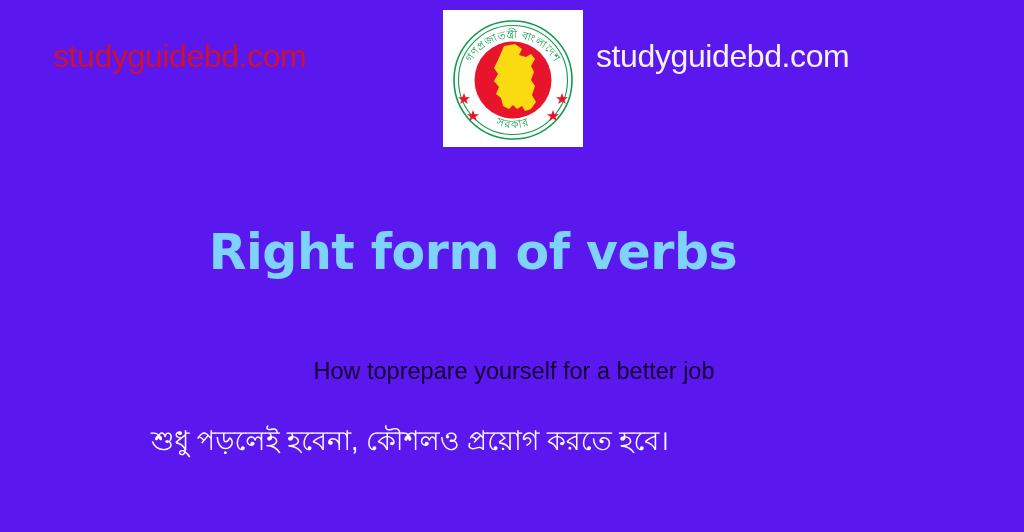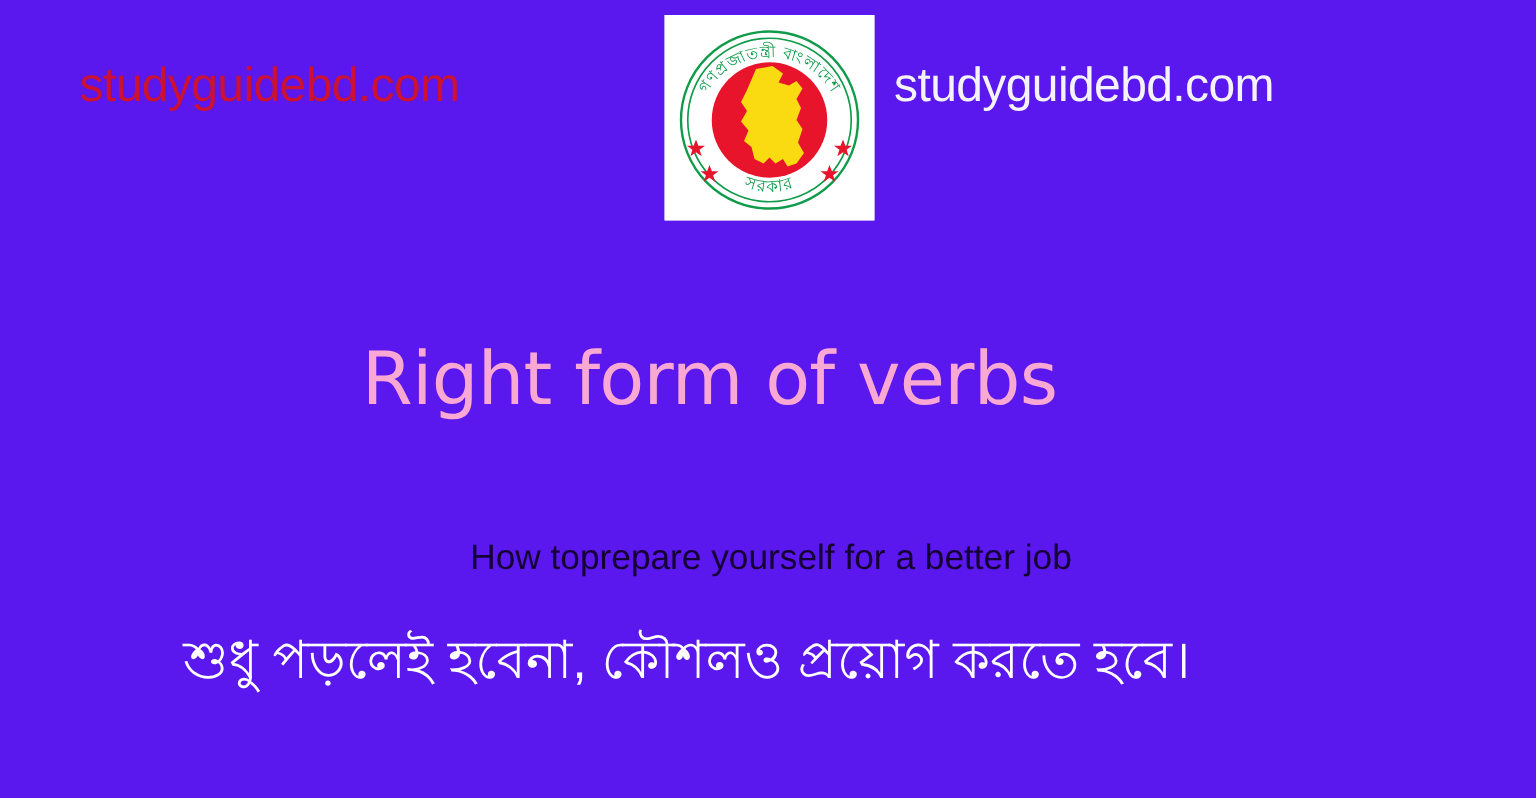"Right form of verbs" #title { color: #f9a8d4 -> #7dd3fc; font-weight: 400 -> 700 }
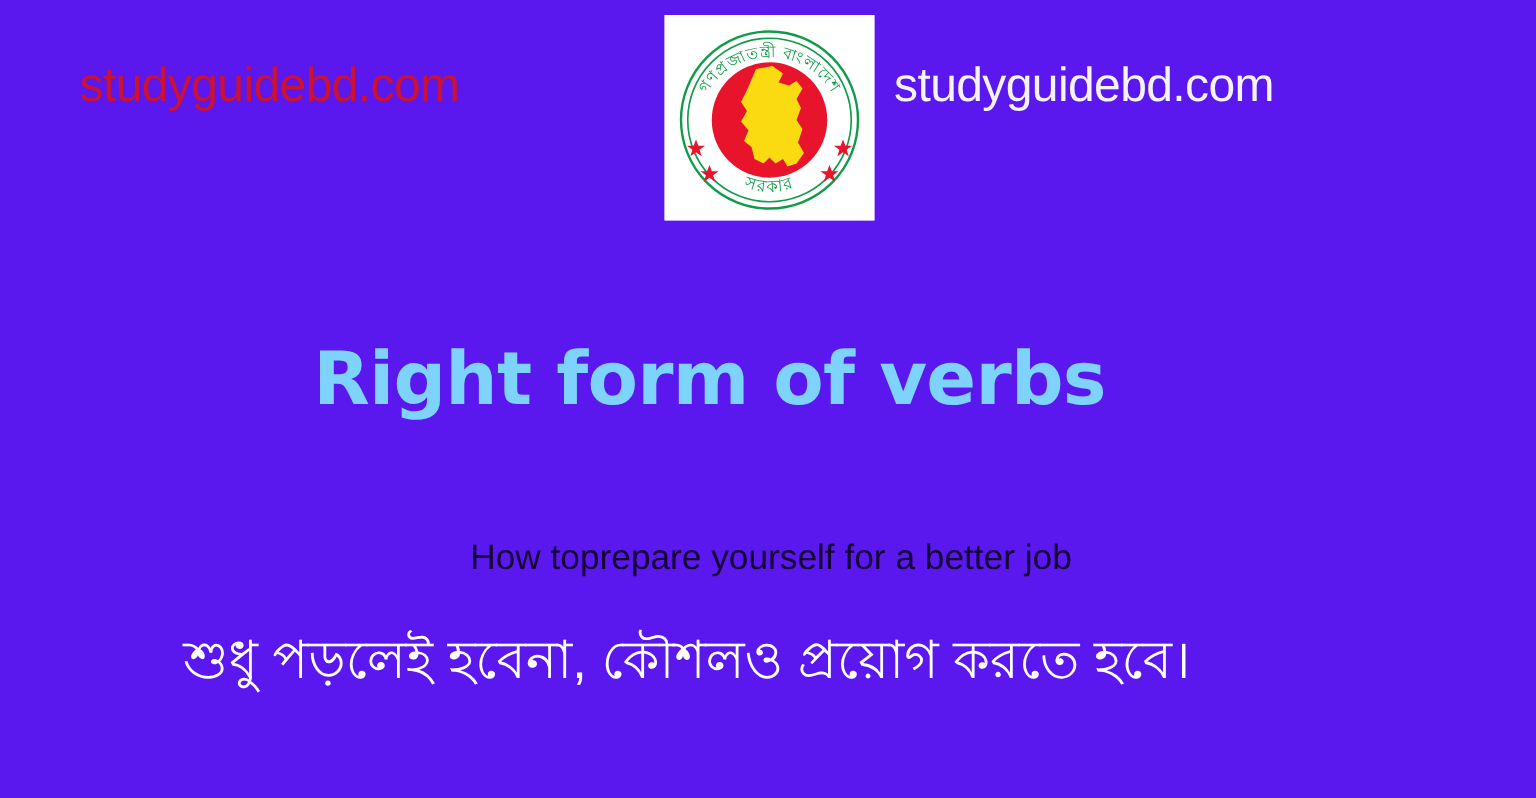"শুধু পড়লেই হবেনা, কৌশলও প্রয়োগ" #bangla-line { font-size: 35px -> 27px; margin-left: 48px -> none }
